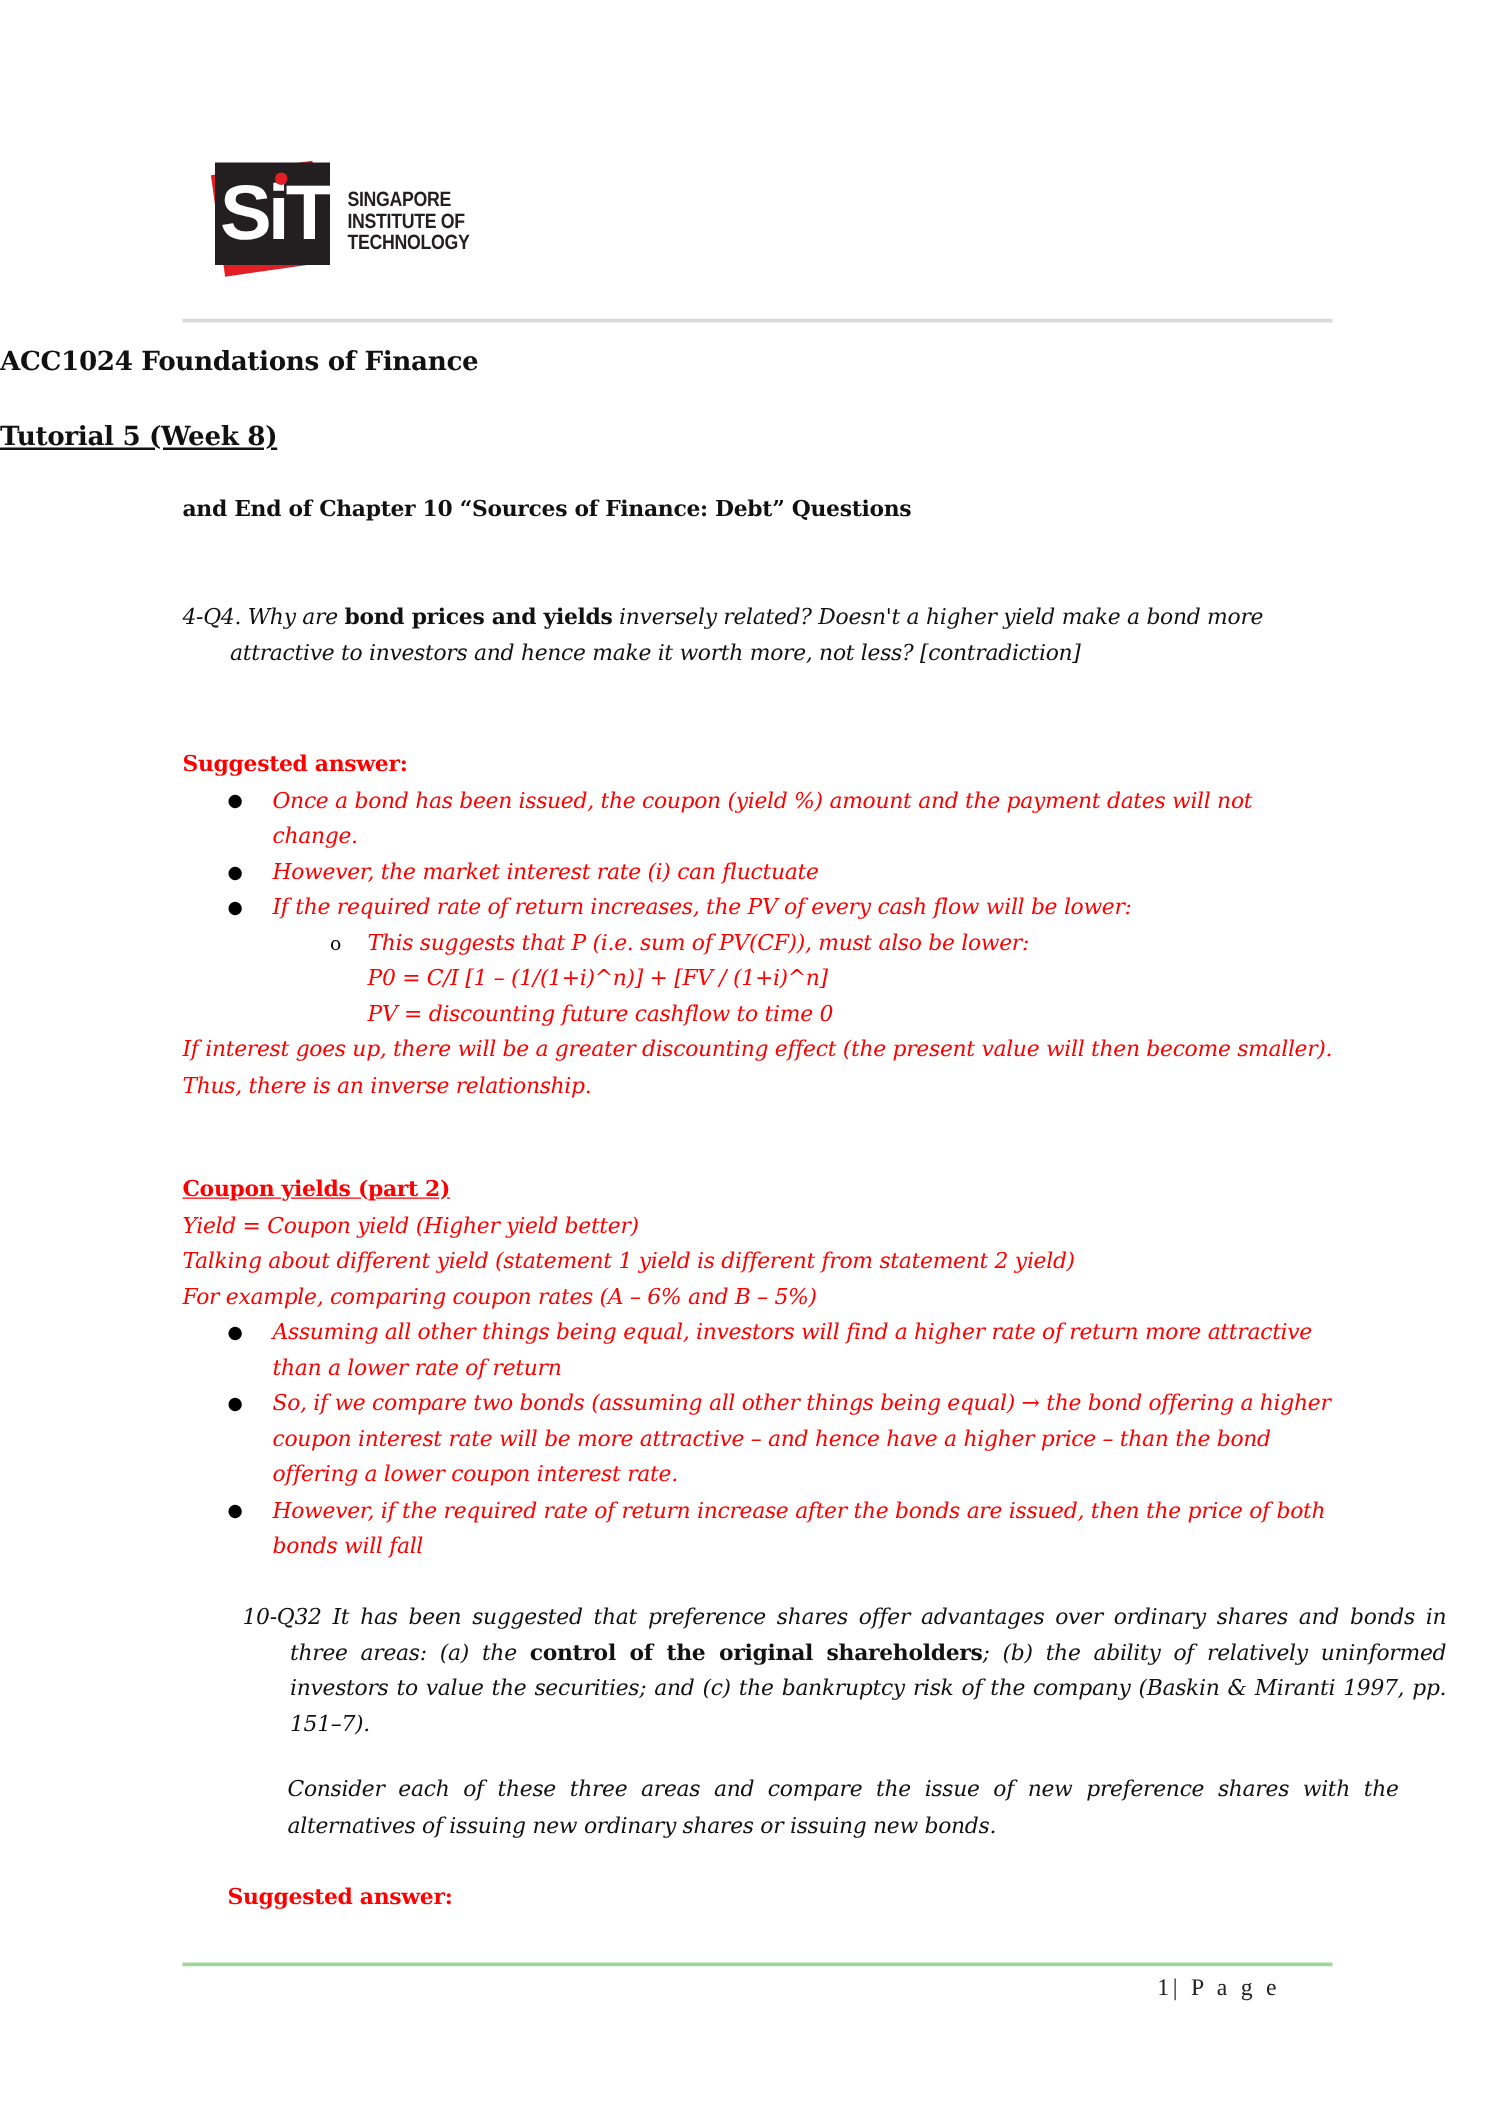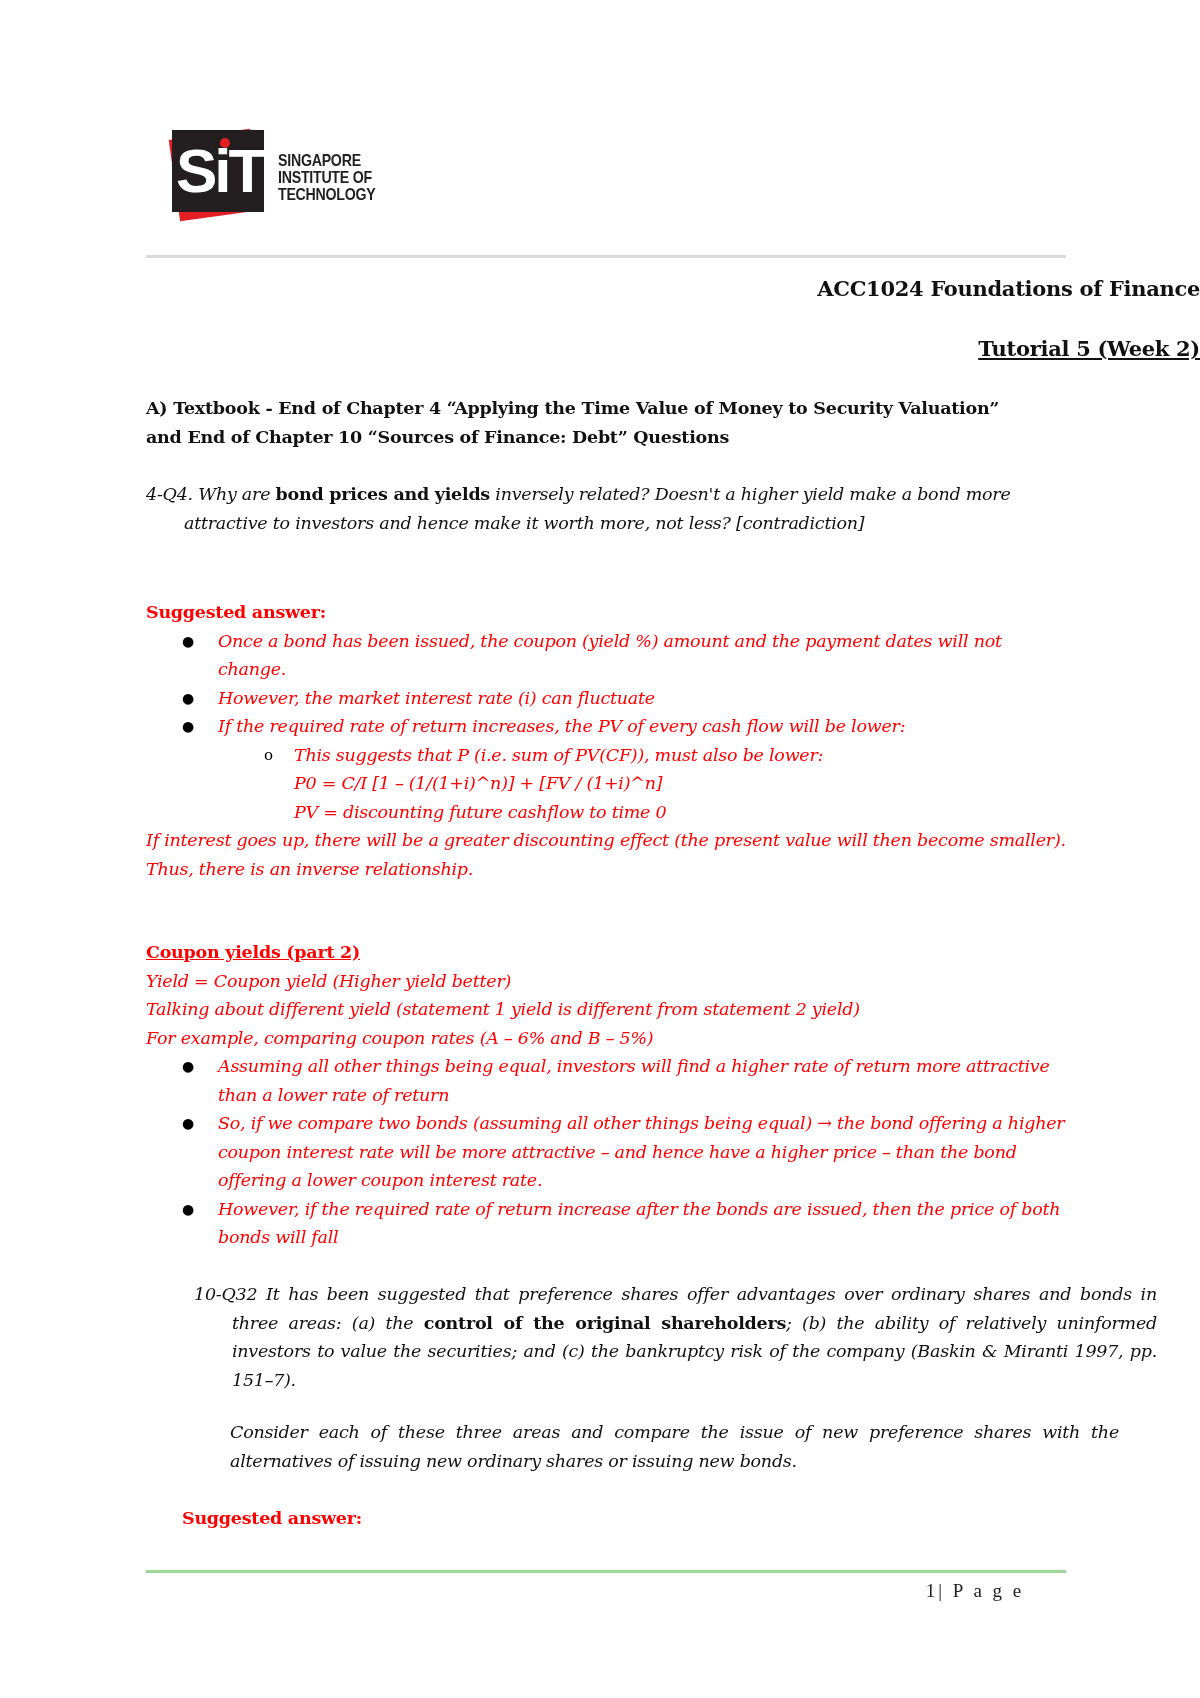"ACC1024 Foundations of Finance" .title { text-align: right -> left }
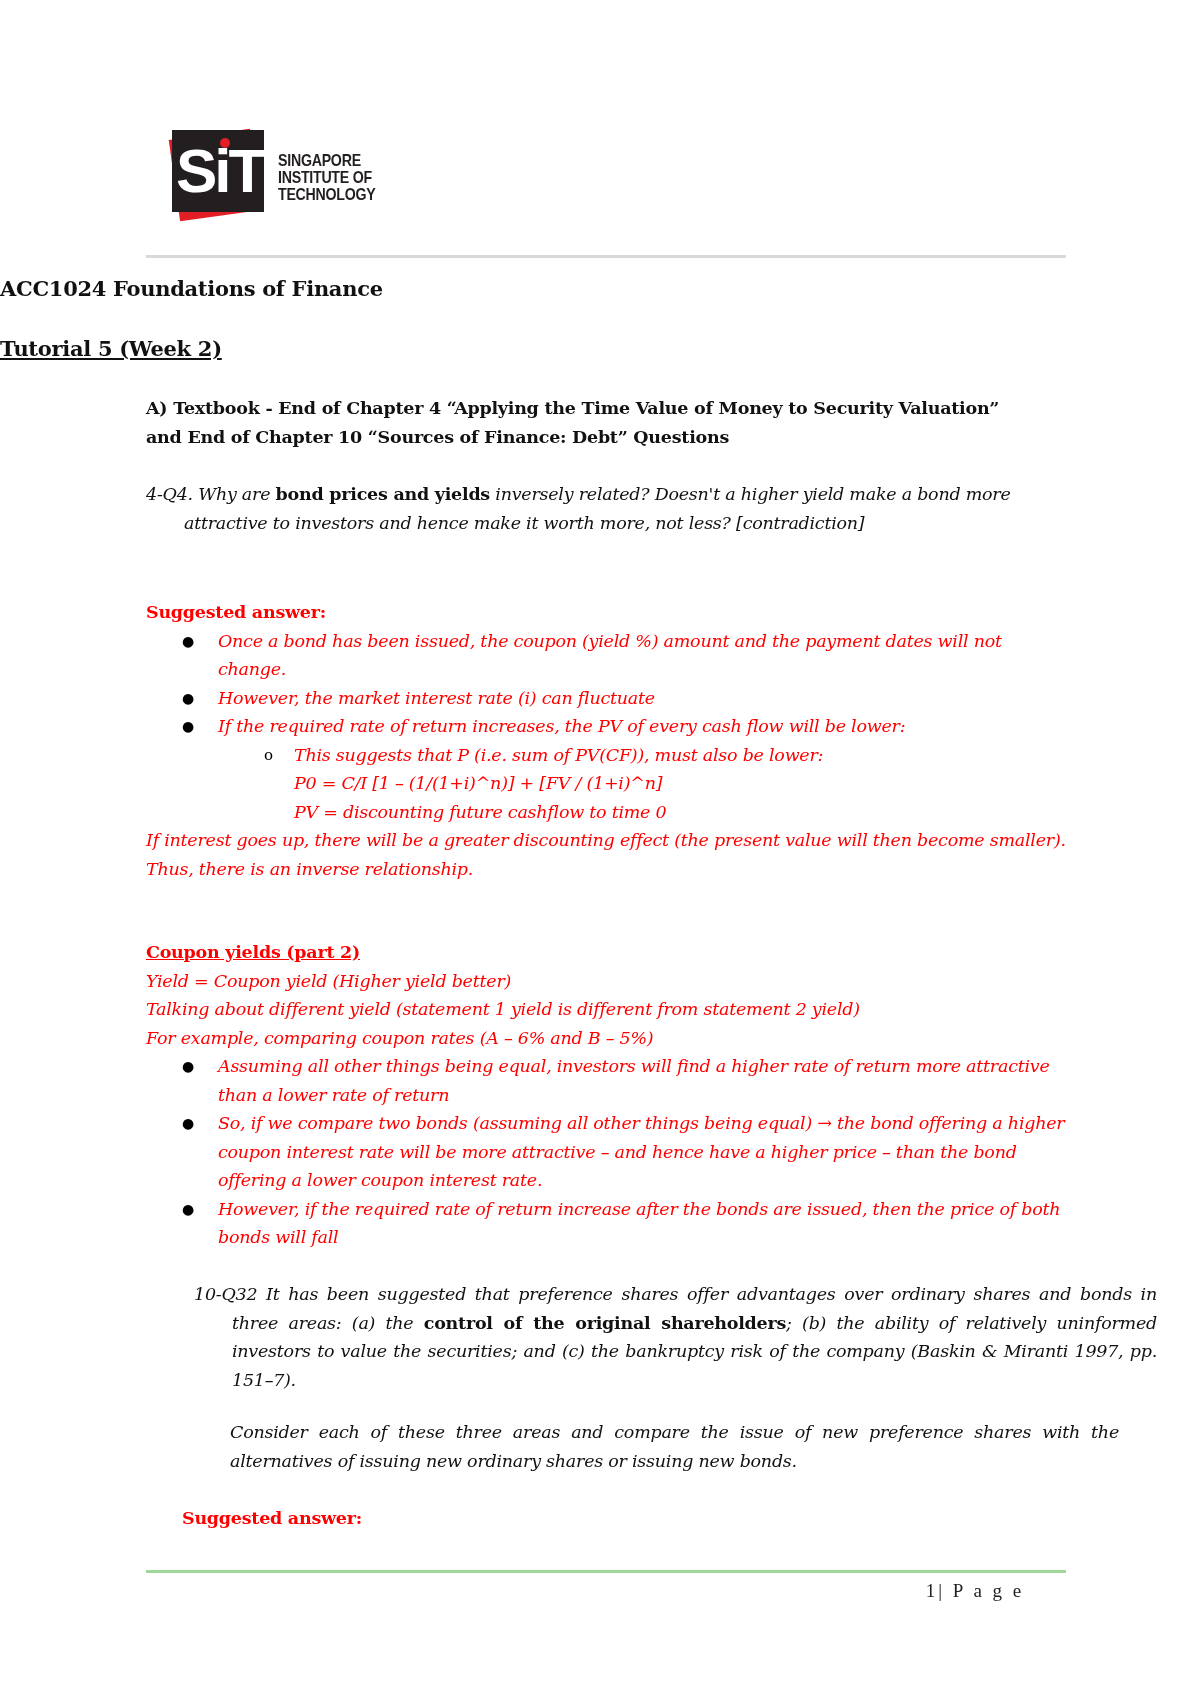"Tutorial 5 (Week 2)" div.title { text: 2 -> 8 }
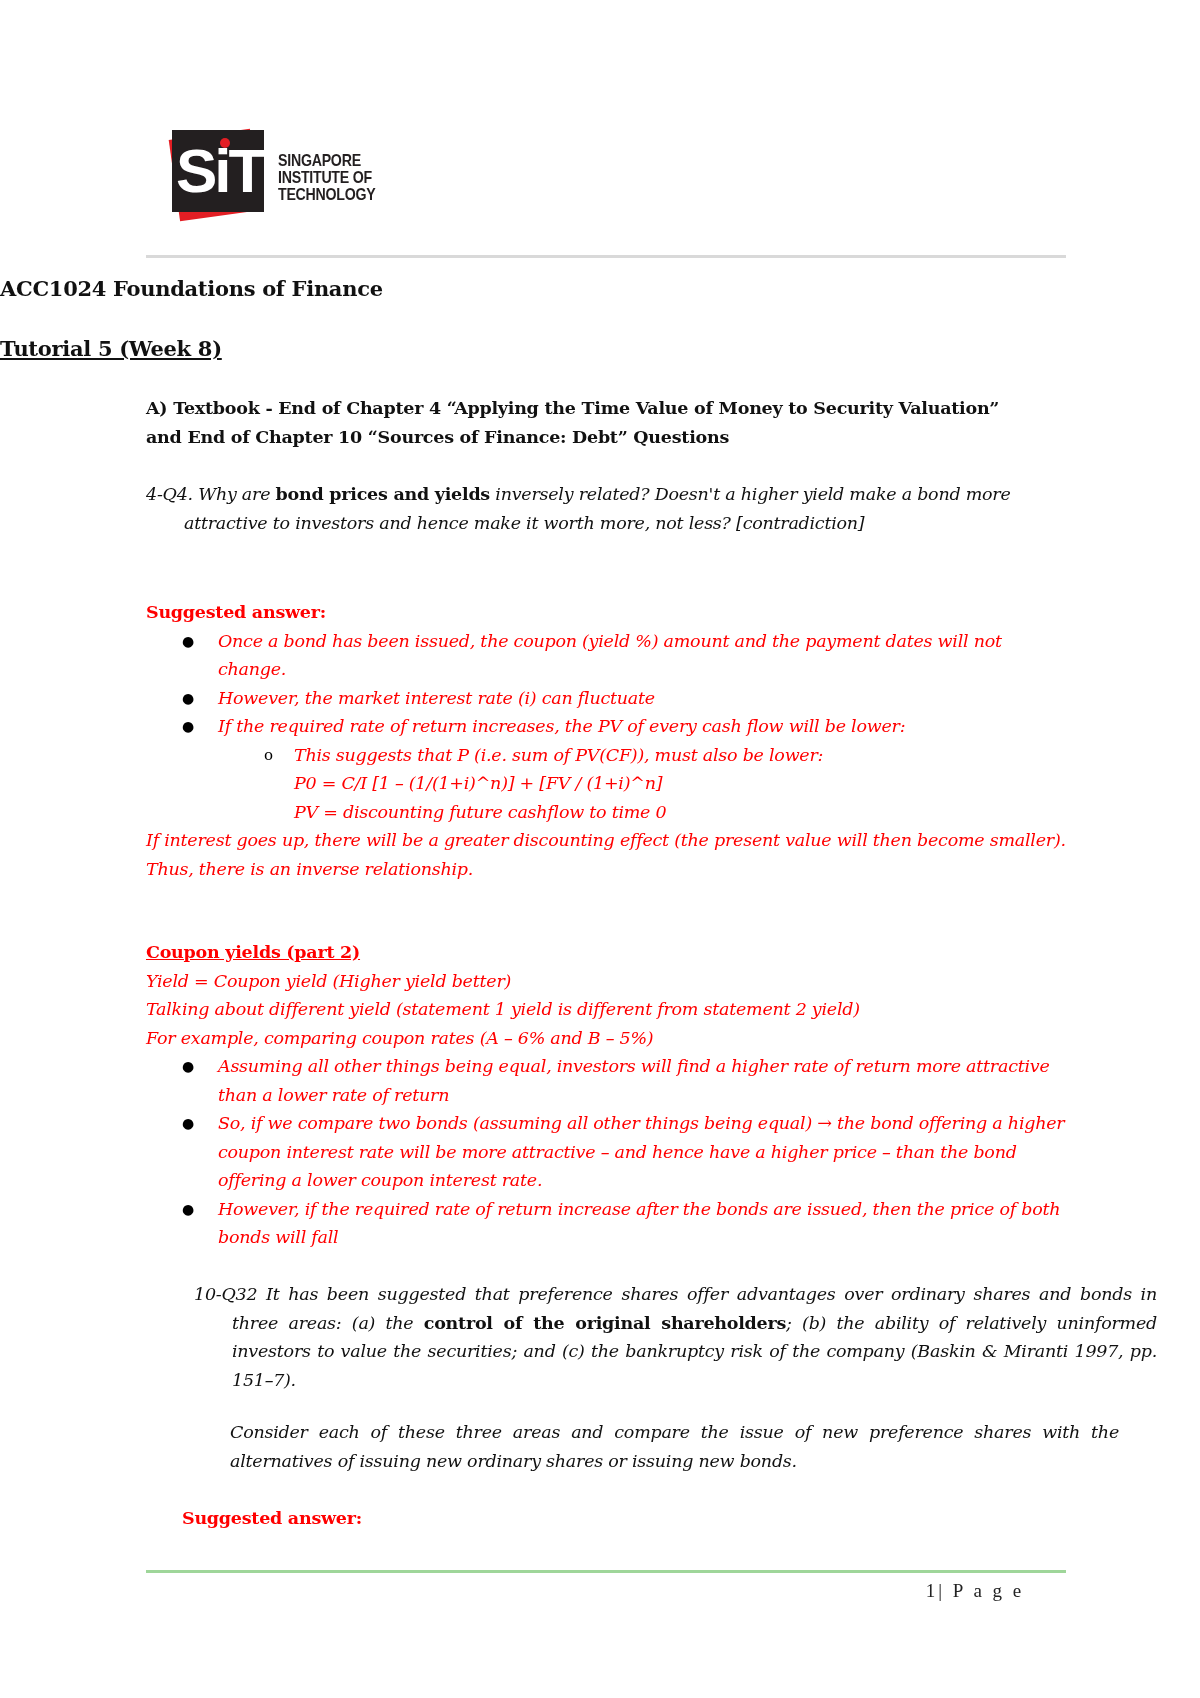"A) Textbook - End of" div { html: <div>A) Textbook - End of Chapter 4 “Applying the Time Value of Money to Security Valuation”</div> -> none }
